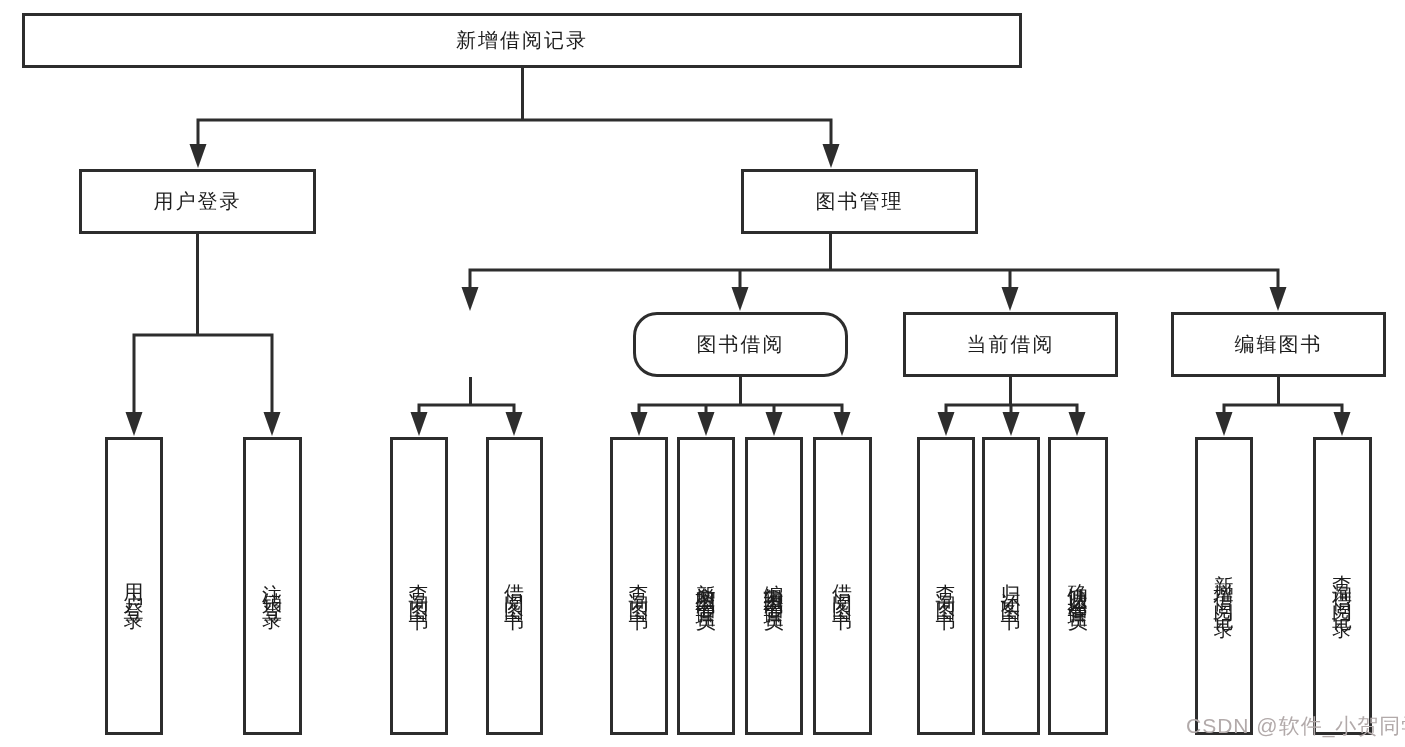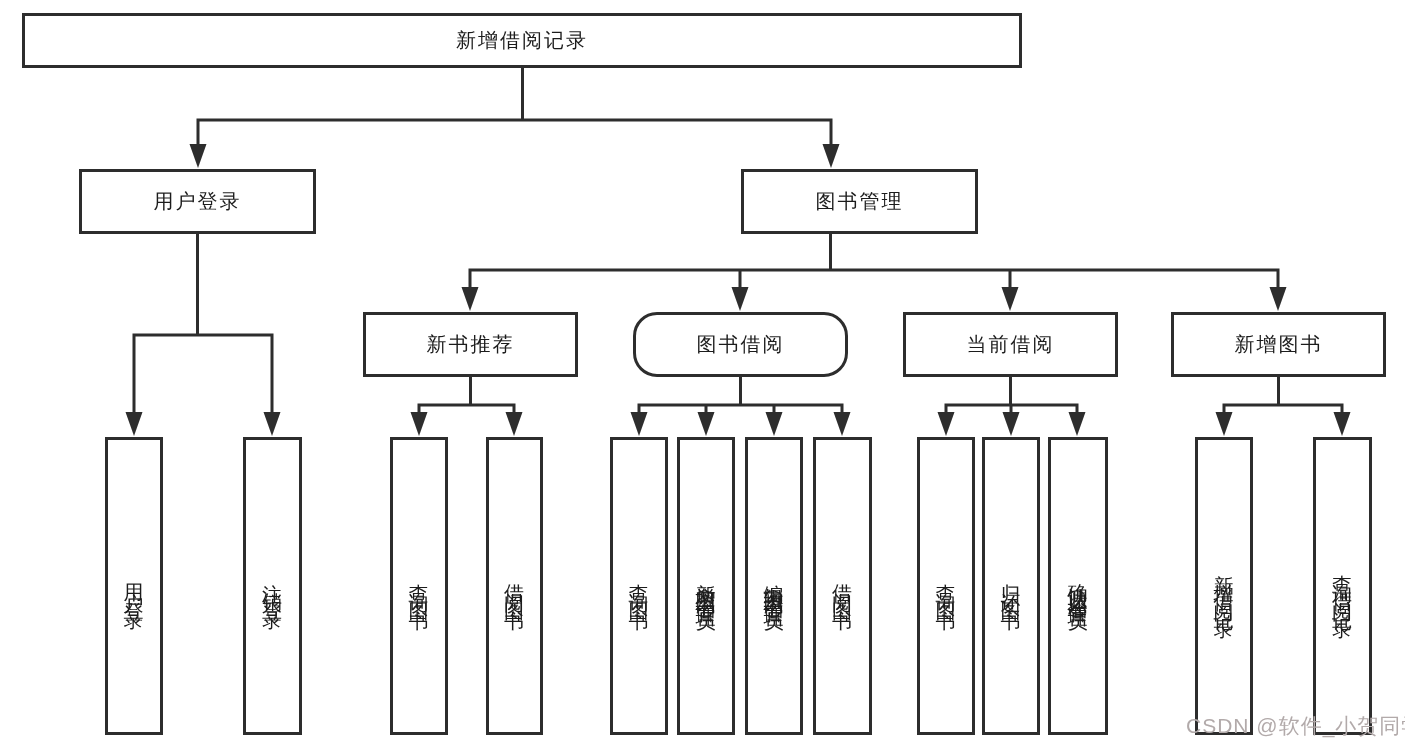"新书推荐" div.node { html: <div>新书推荐</div> -> none }
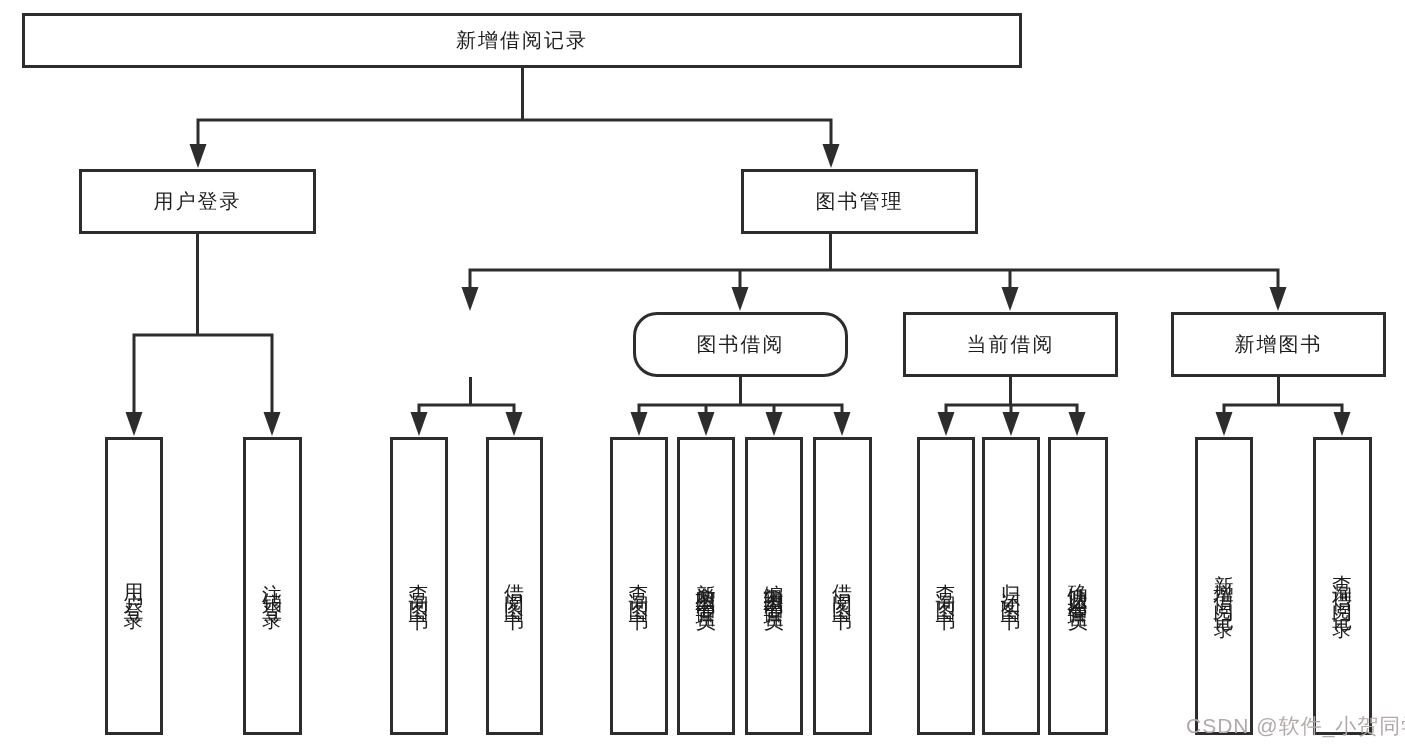"新增图书" div.node { text: 新增 -> 编辑 }
